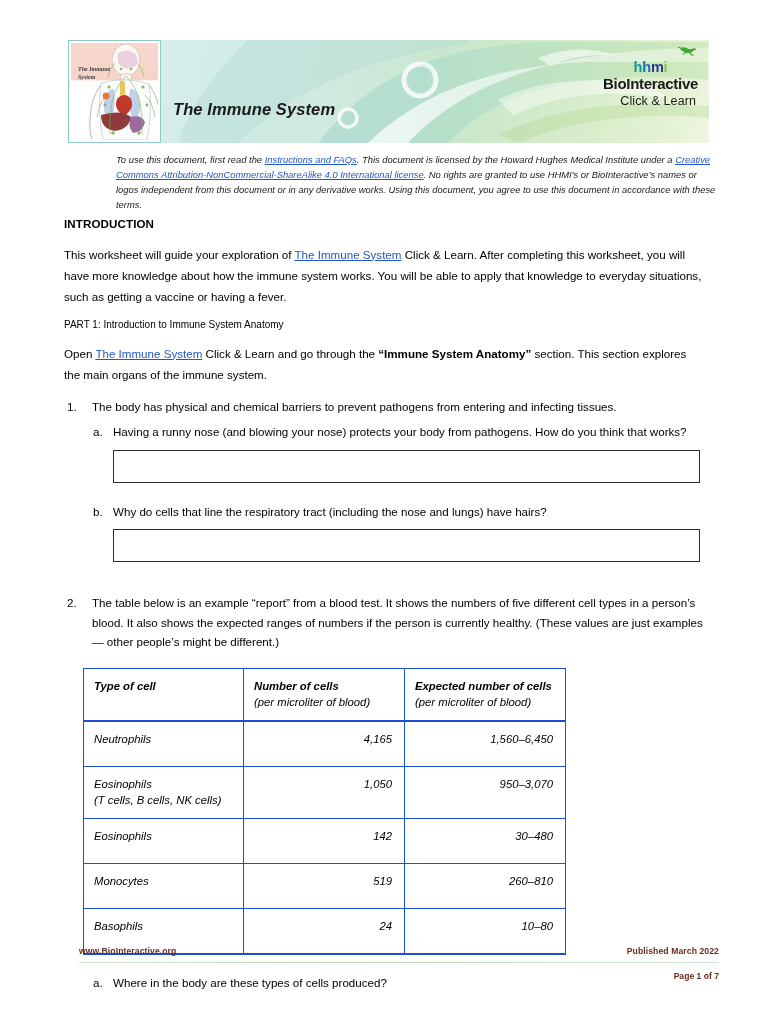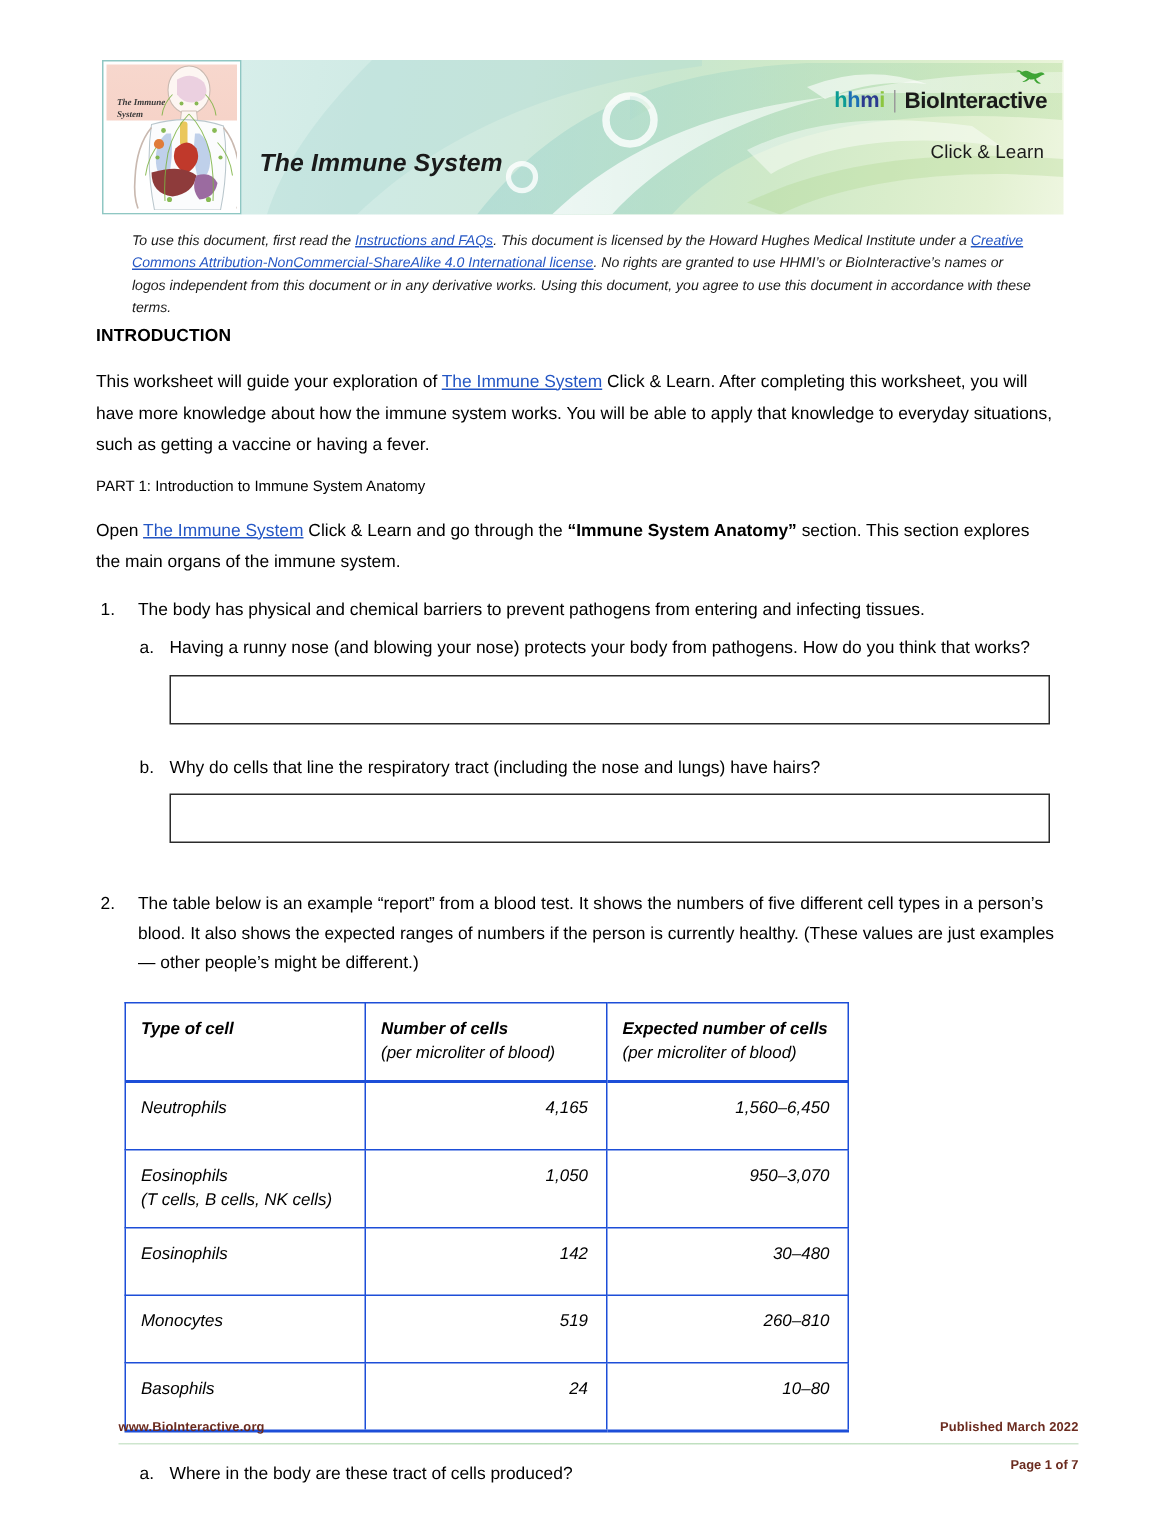"hhmi" .brand-row { flex-direction: none -> column }
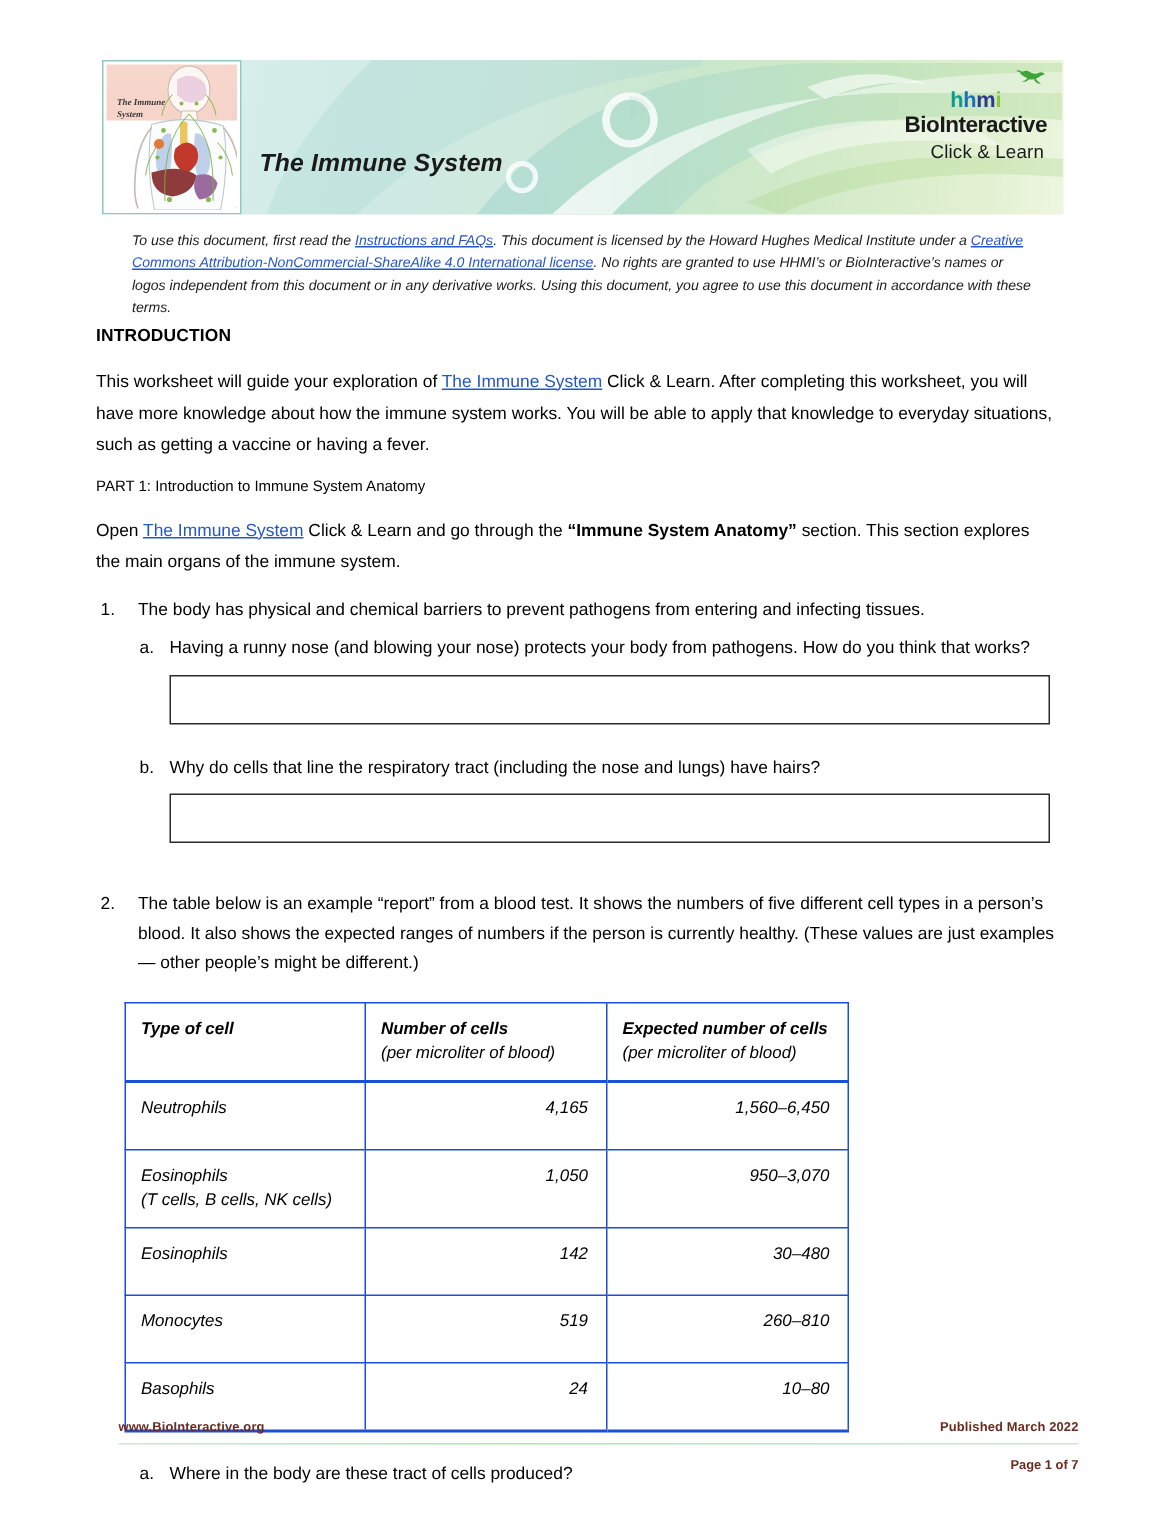"To use this document, first" .license { left: 88px -> 116px }
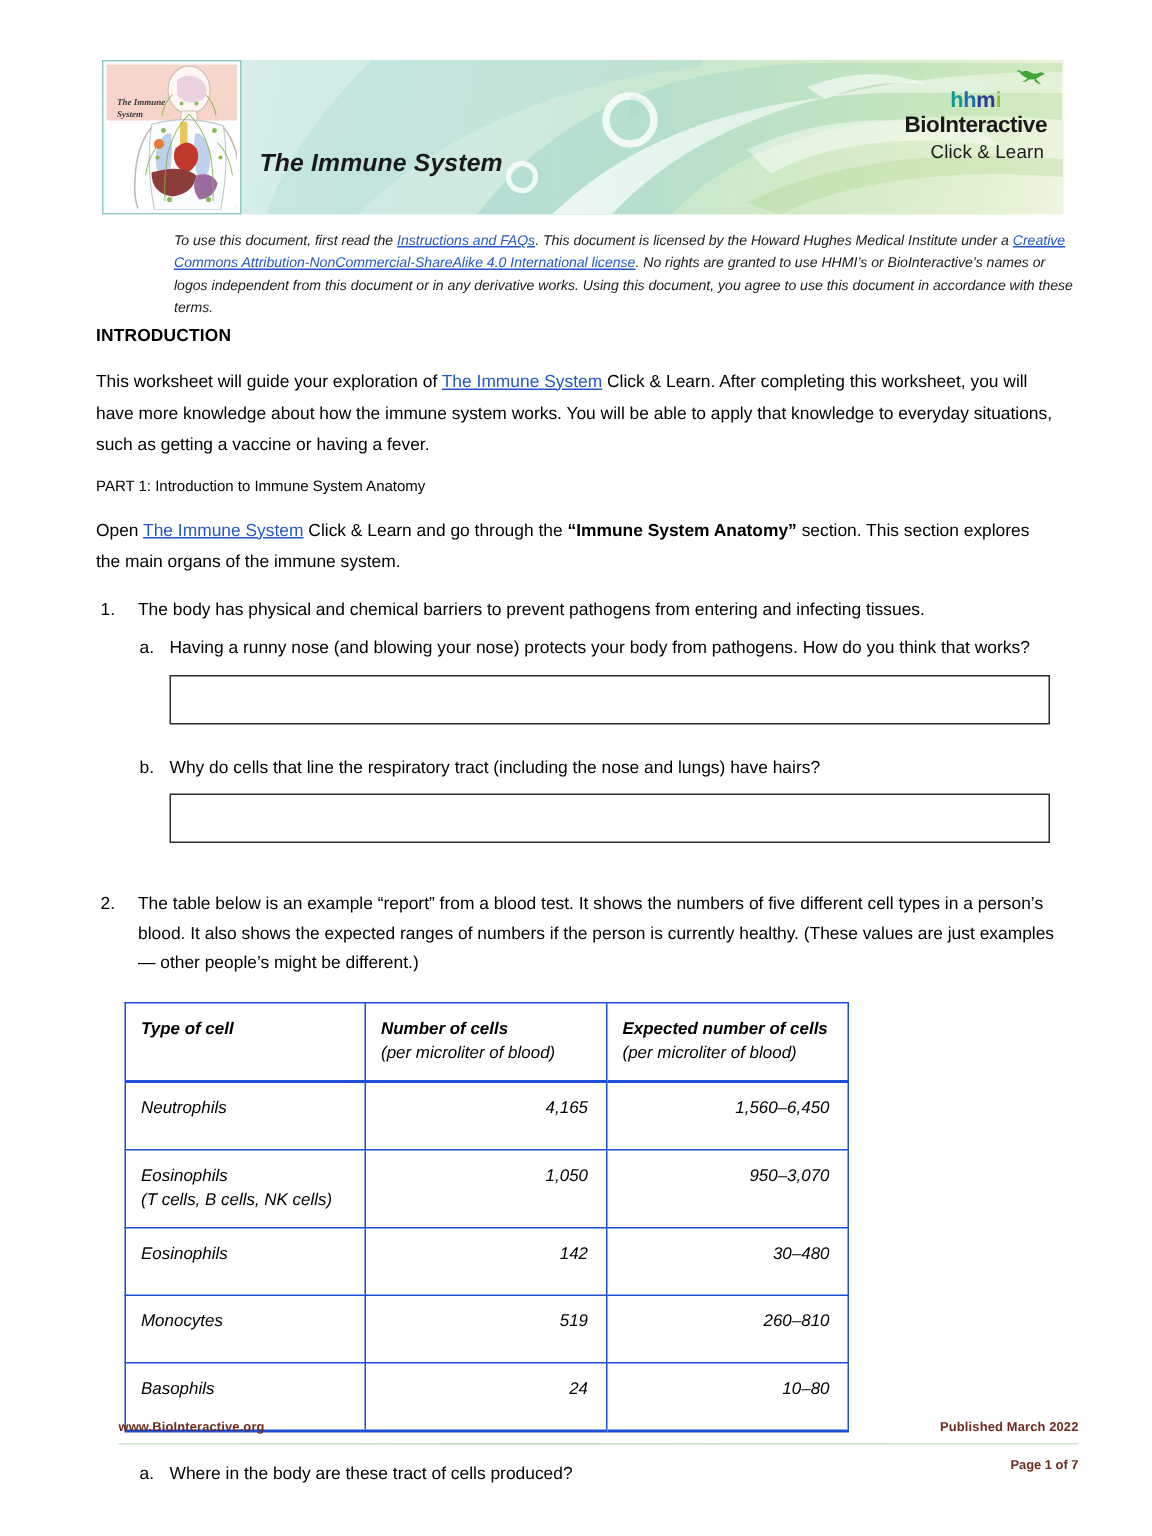"Where in the body are" span { text: tract -> types }
